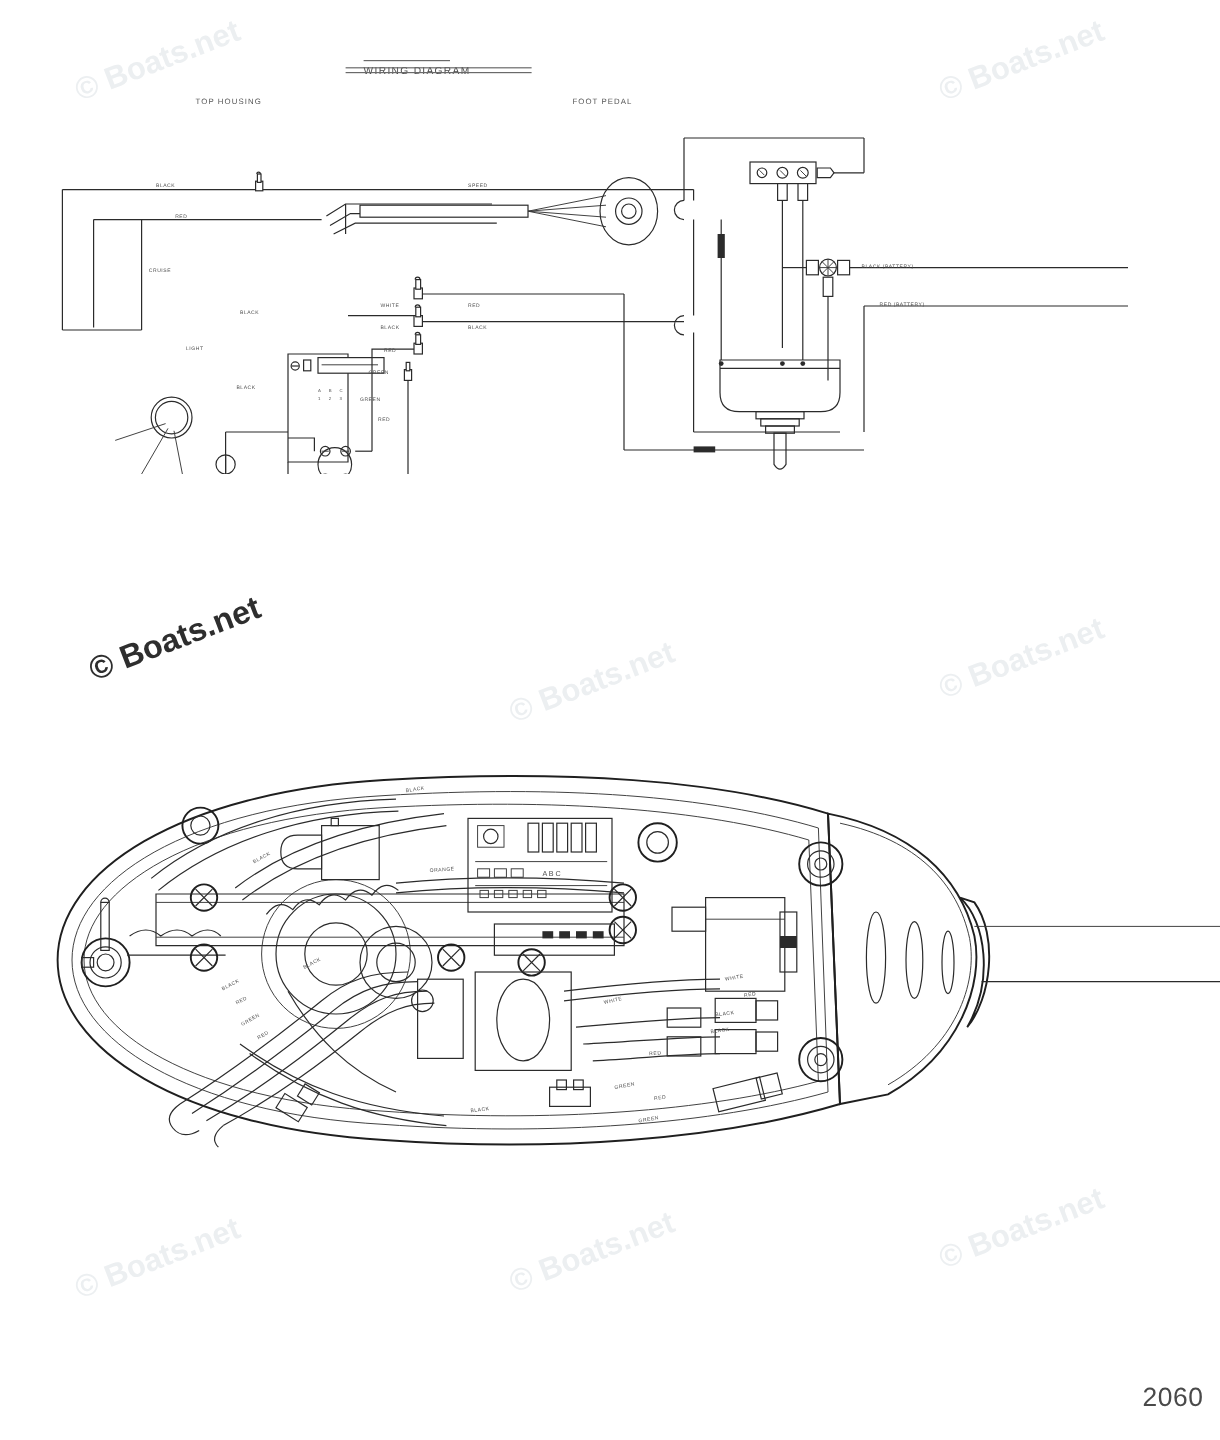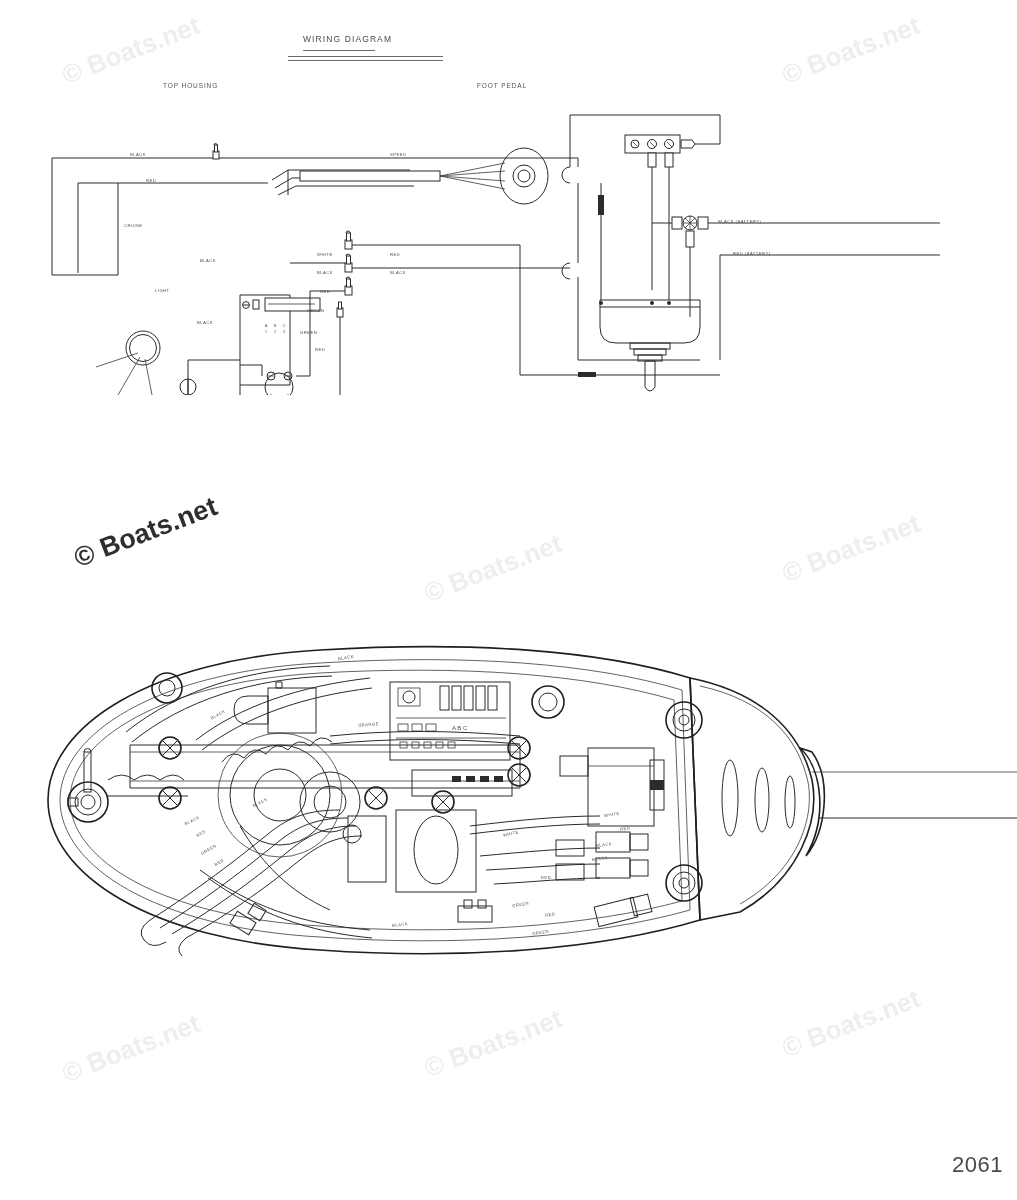"WIRING DIAGRAM" div.title-wrap { top: 34px -> 54px }
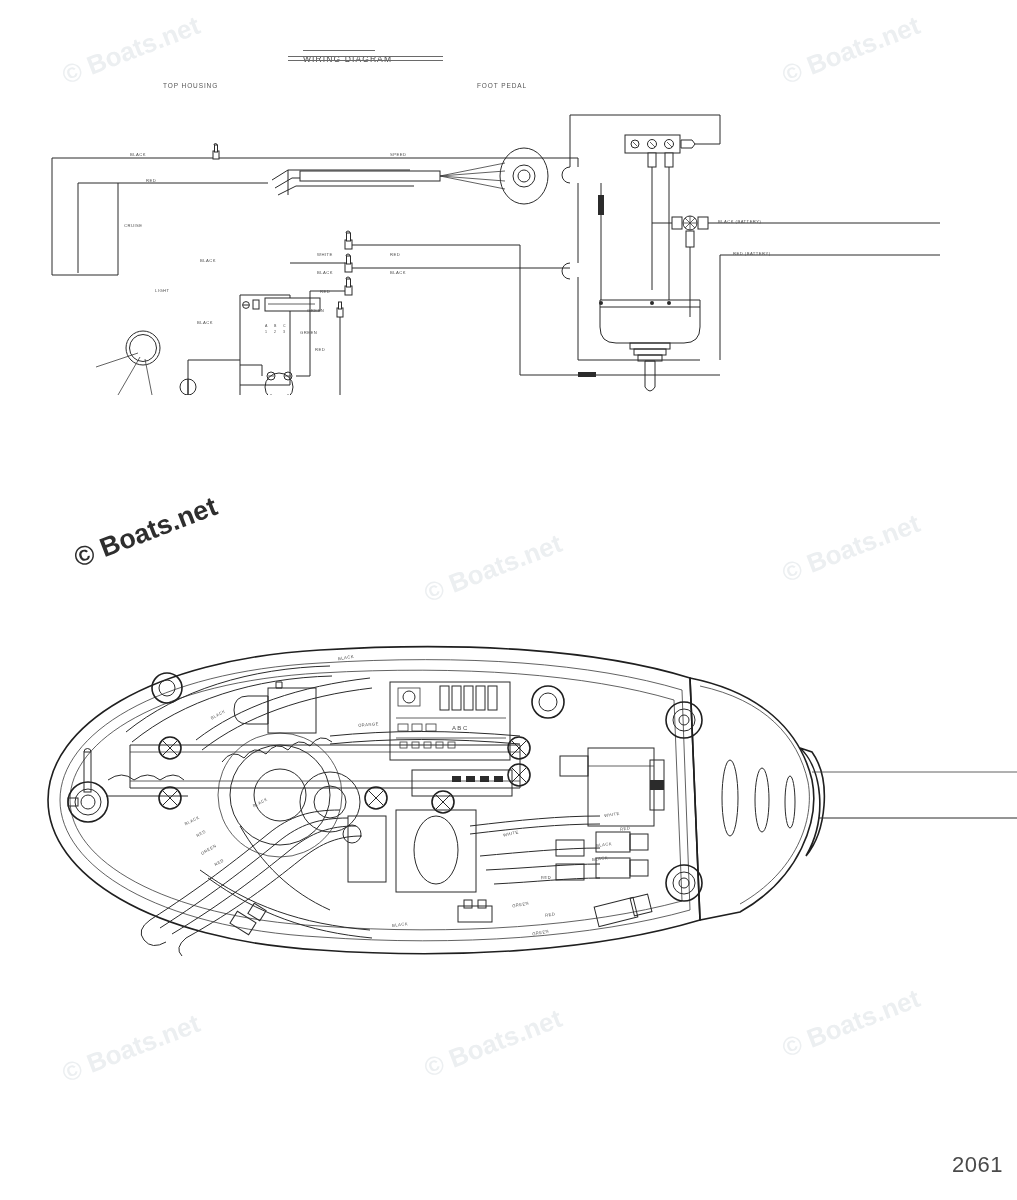"2061" div.pageno { text: 2061 -> 2060 }
